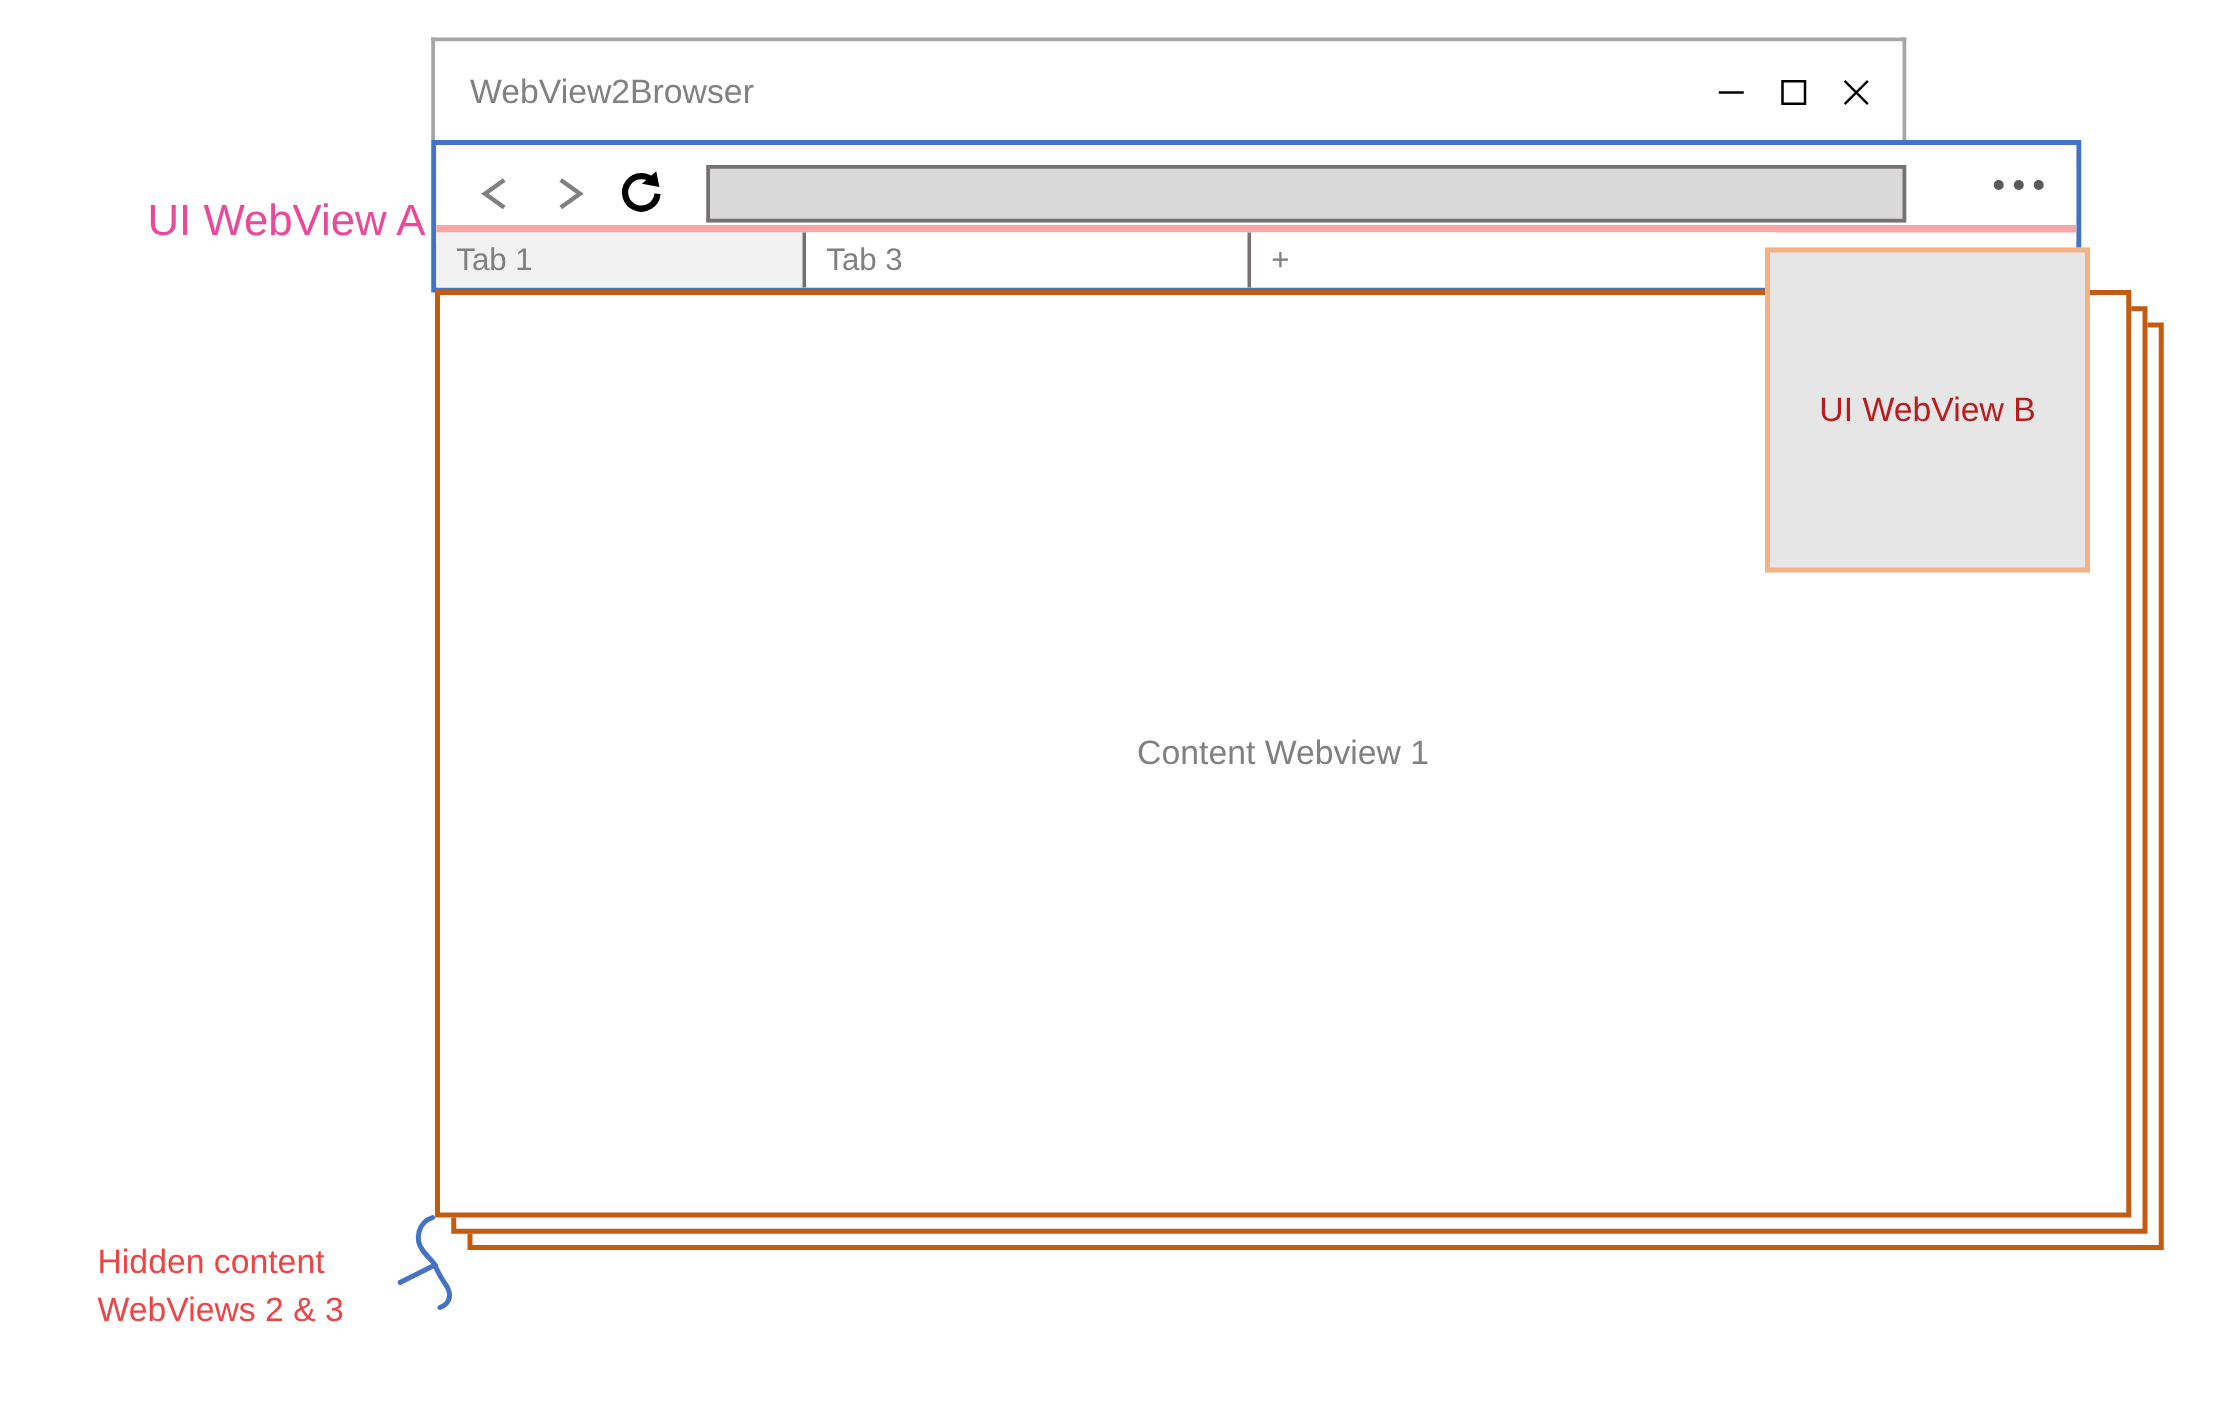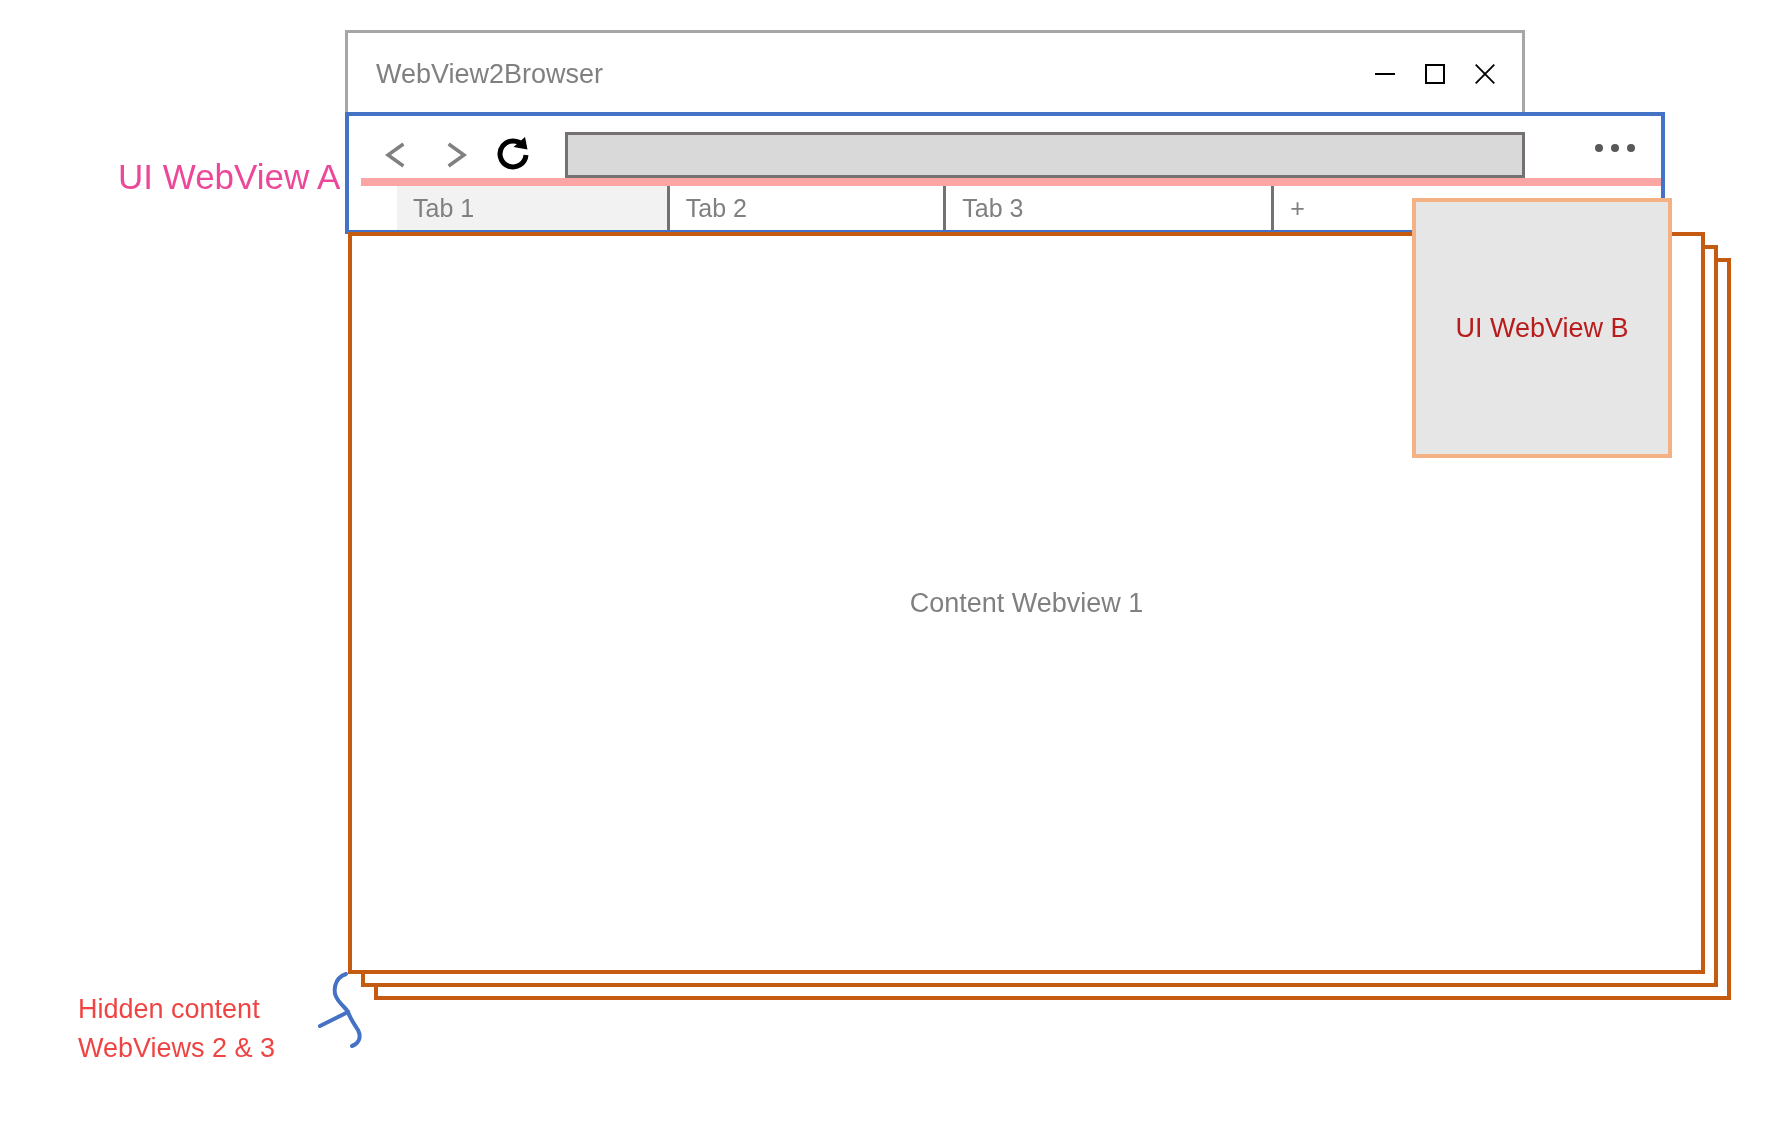"Tab 1" #tab-strip { border-top: 8px solid #fca5a5 -> 6px solid #fca5a5; left: 12px -> 0; padding-left: 36px -> none }
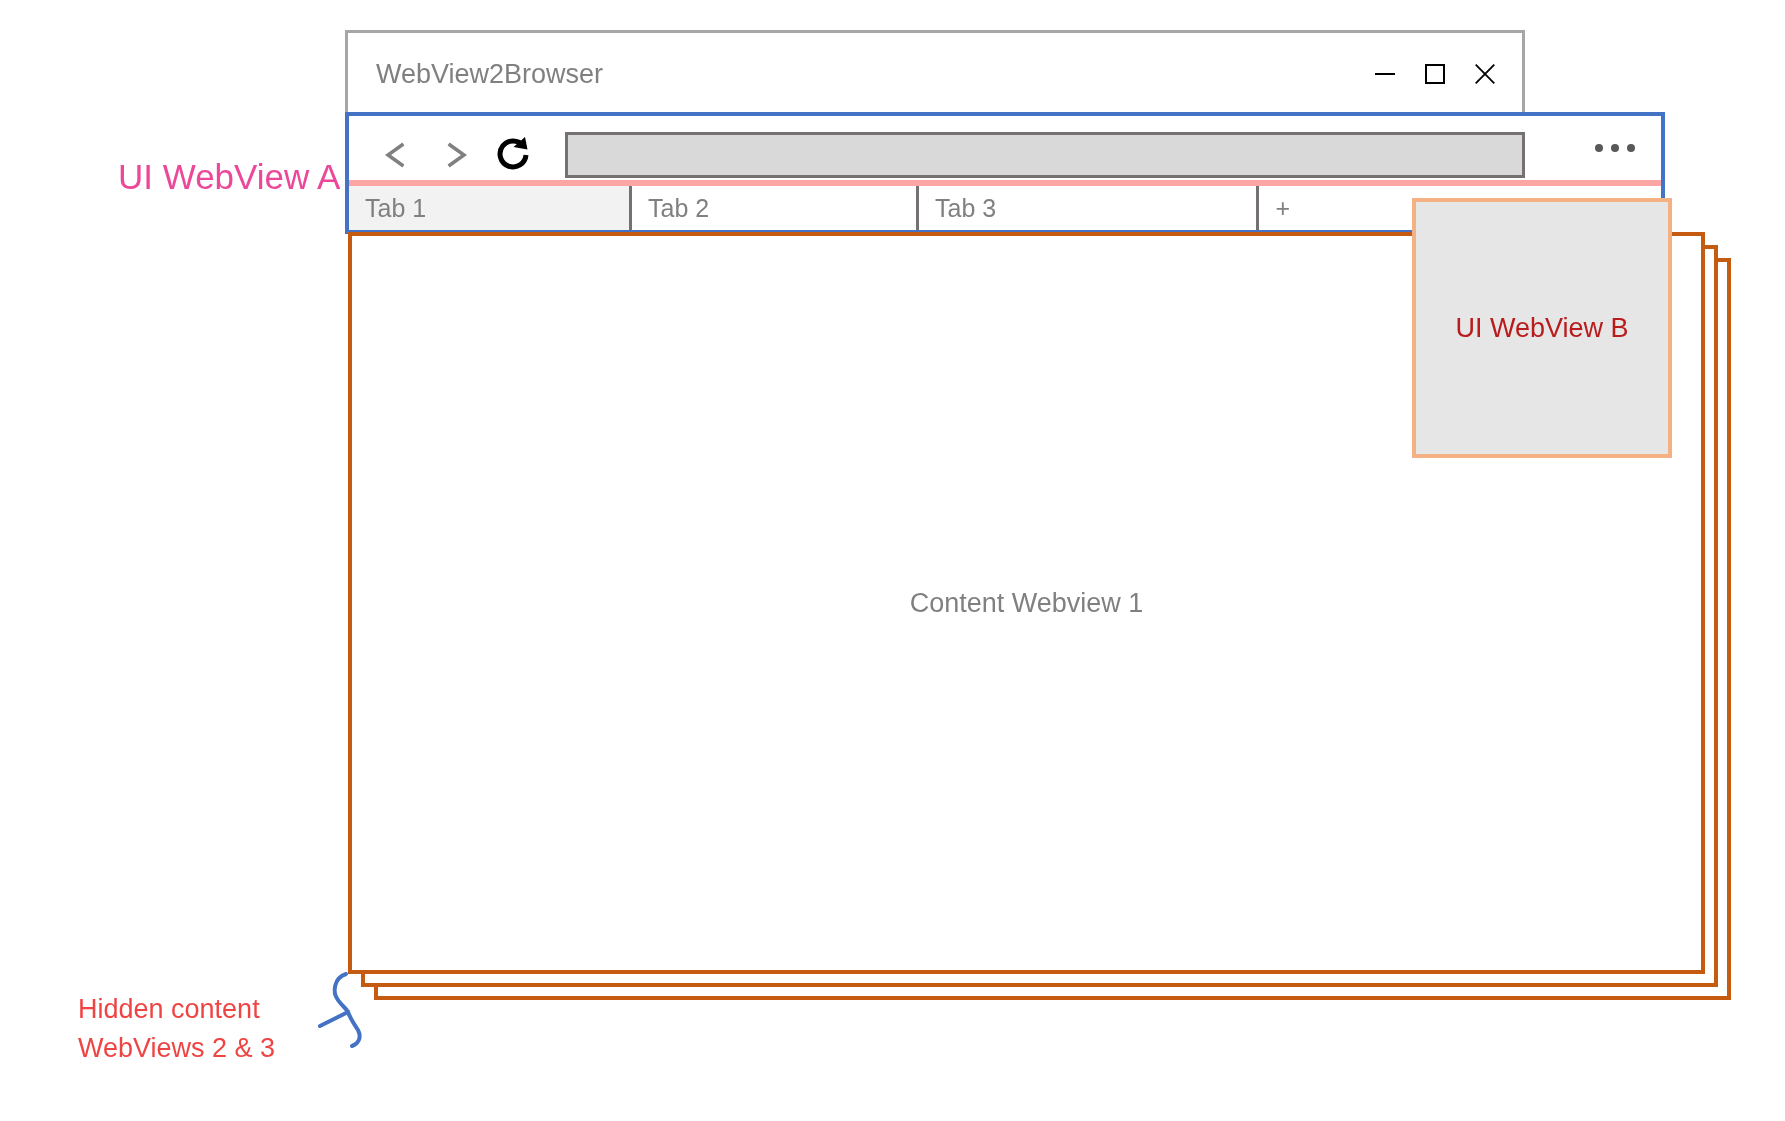"Tab 2" div.tab { html: <div> <span>Tab 2</span> </div> -> none }
